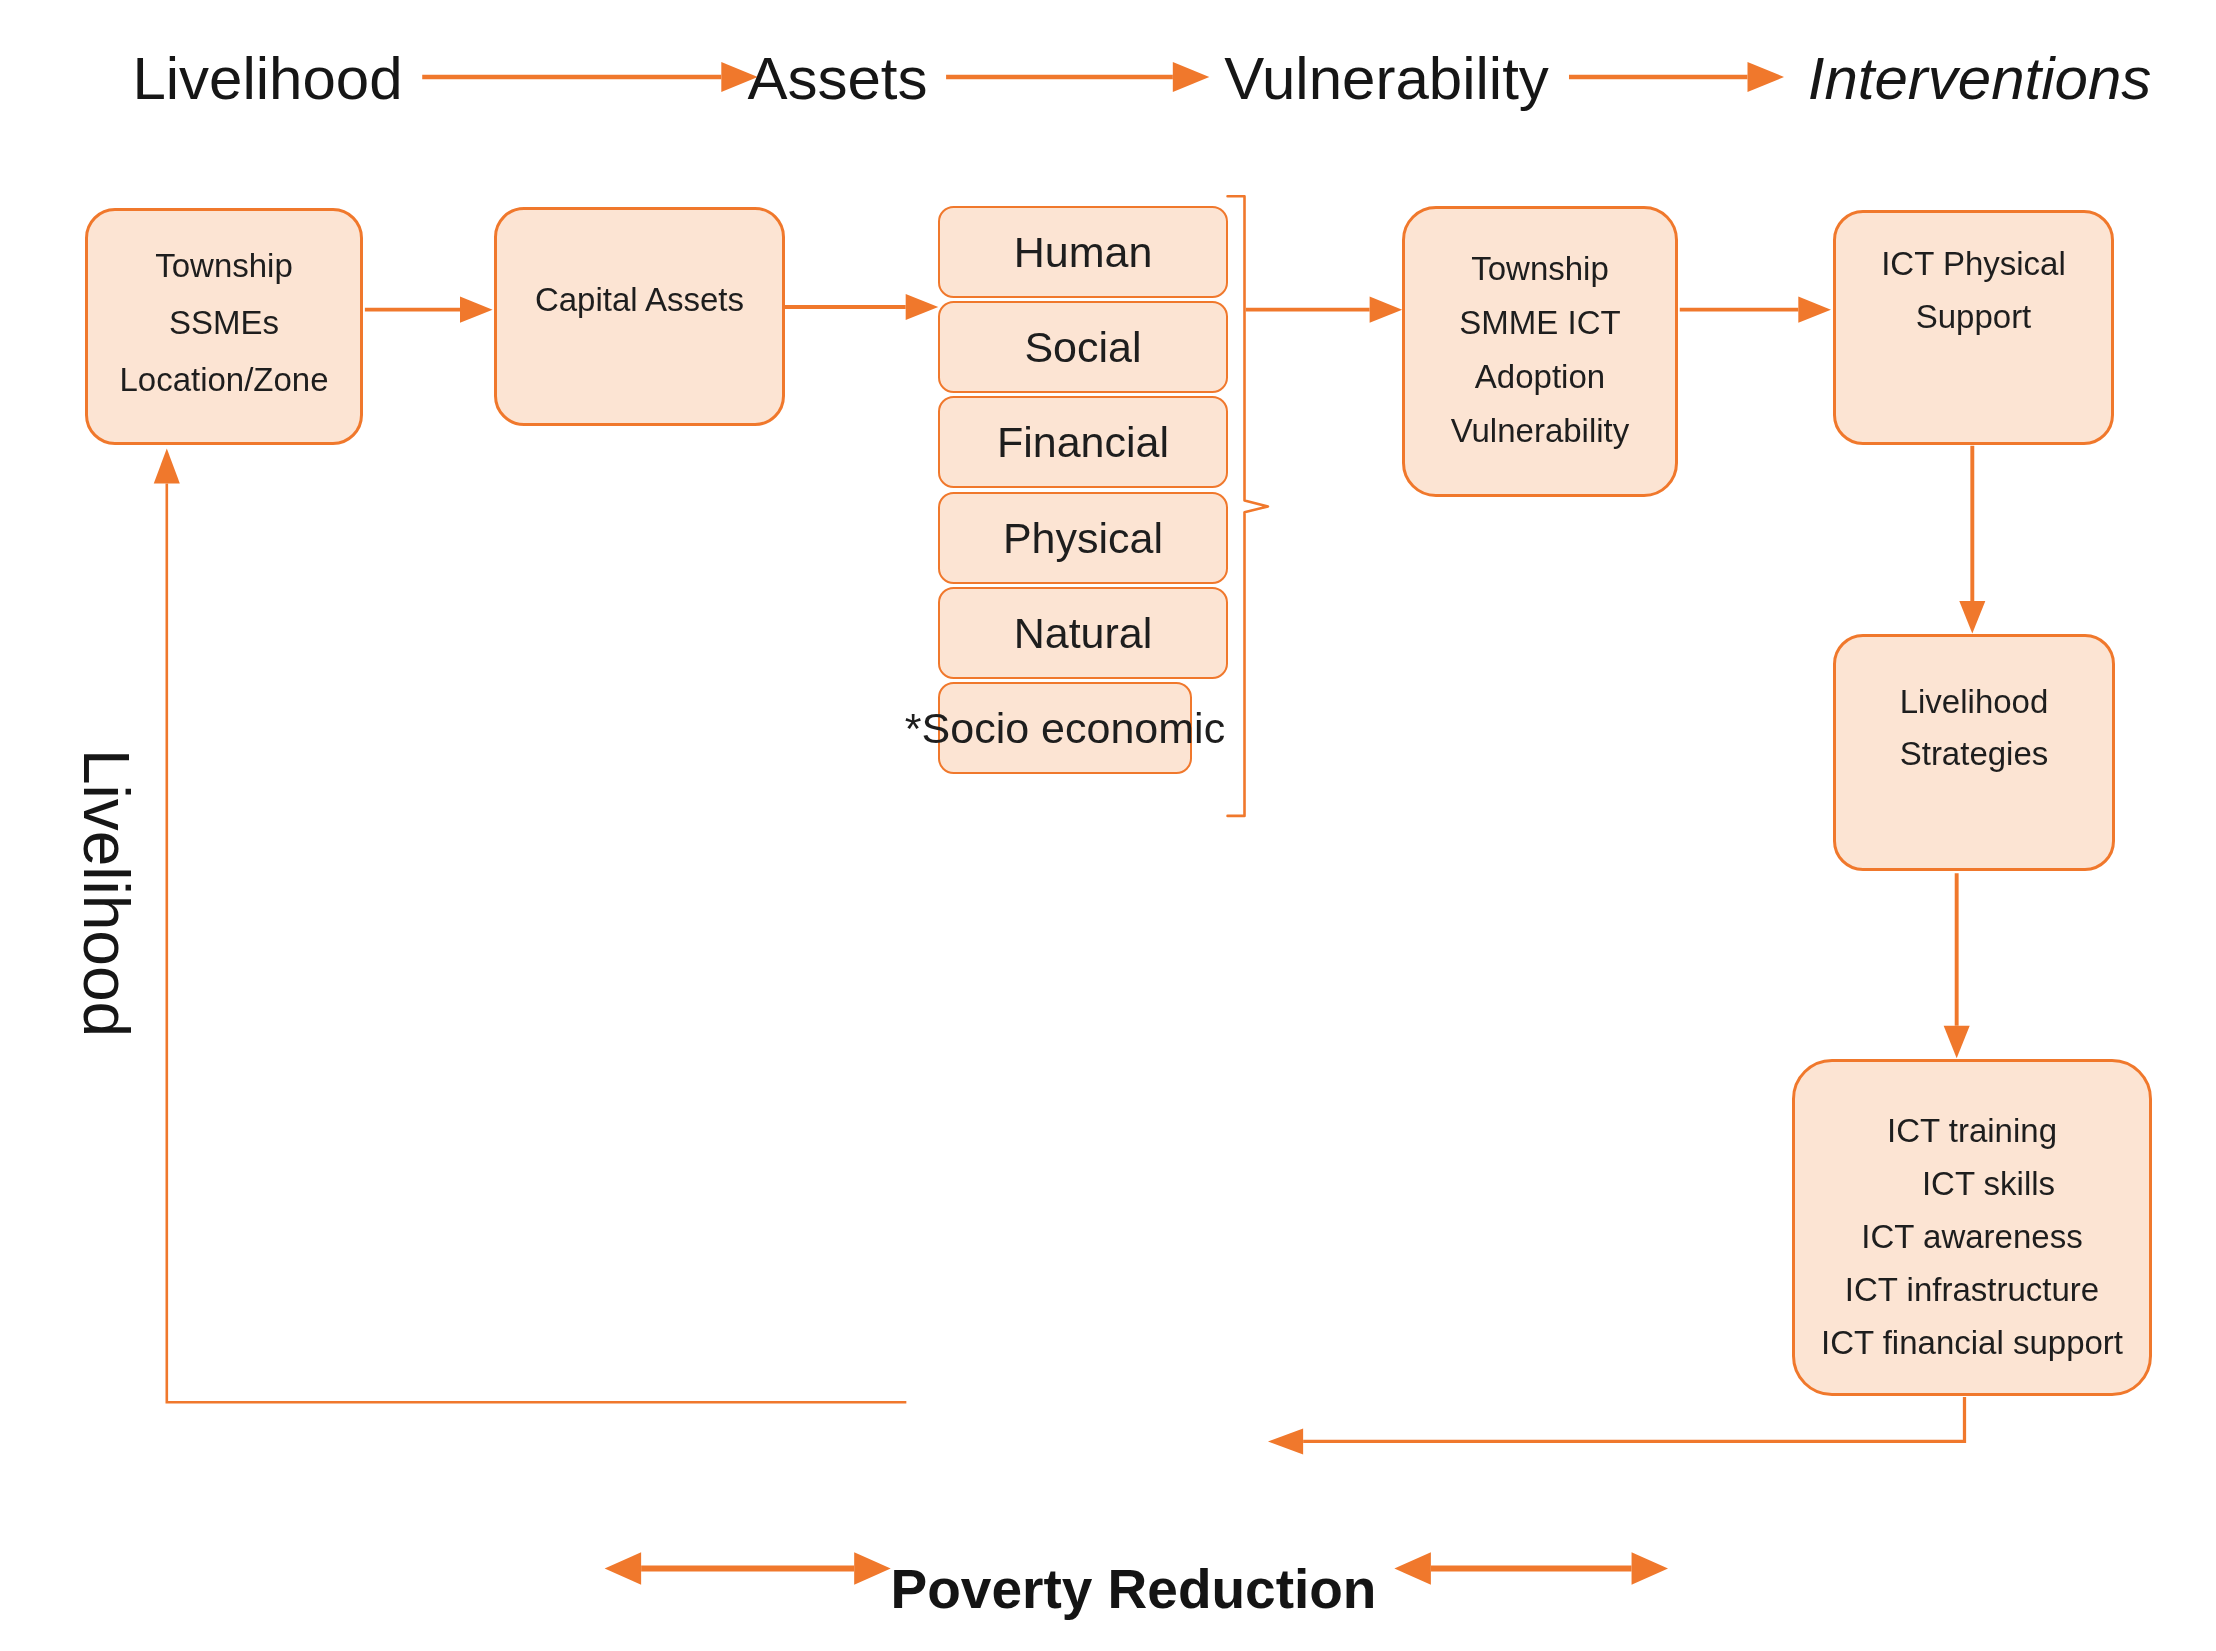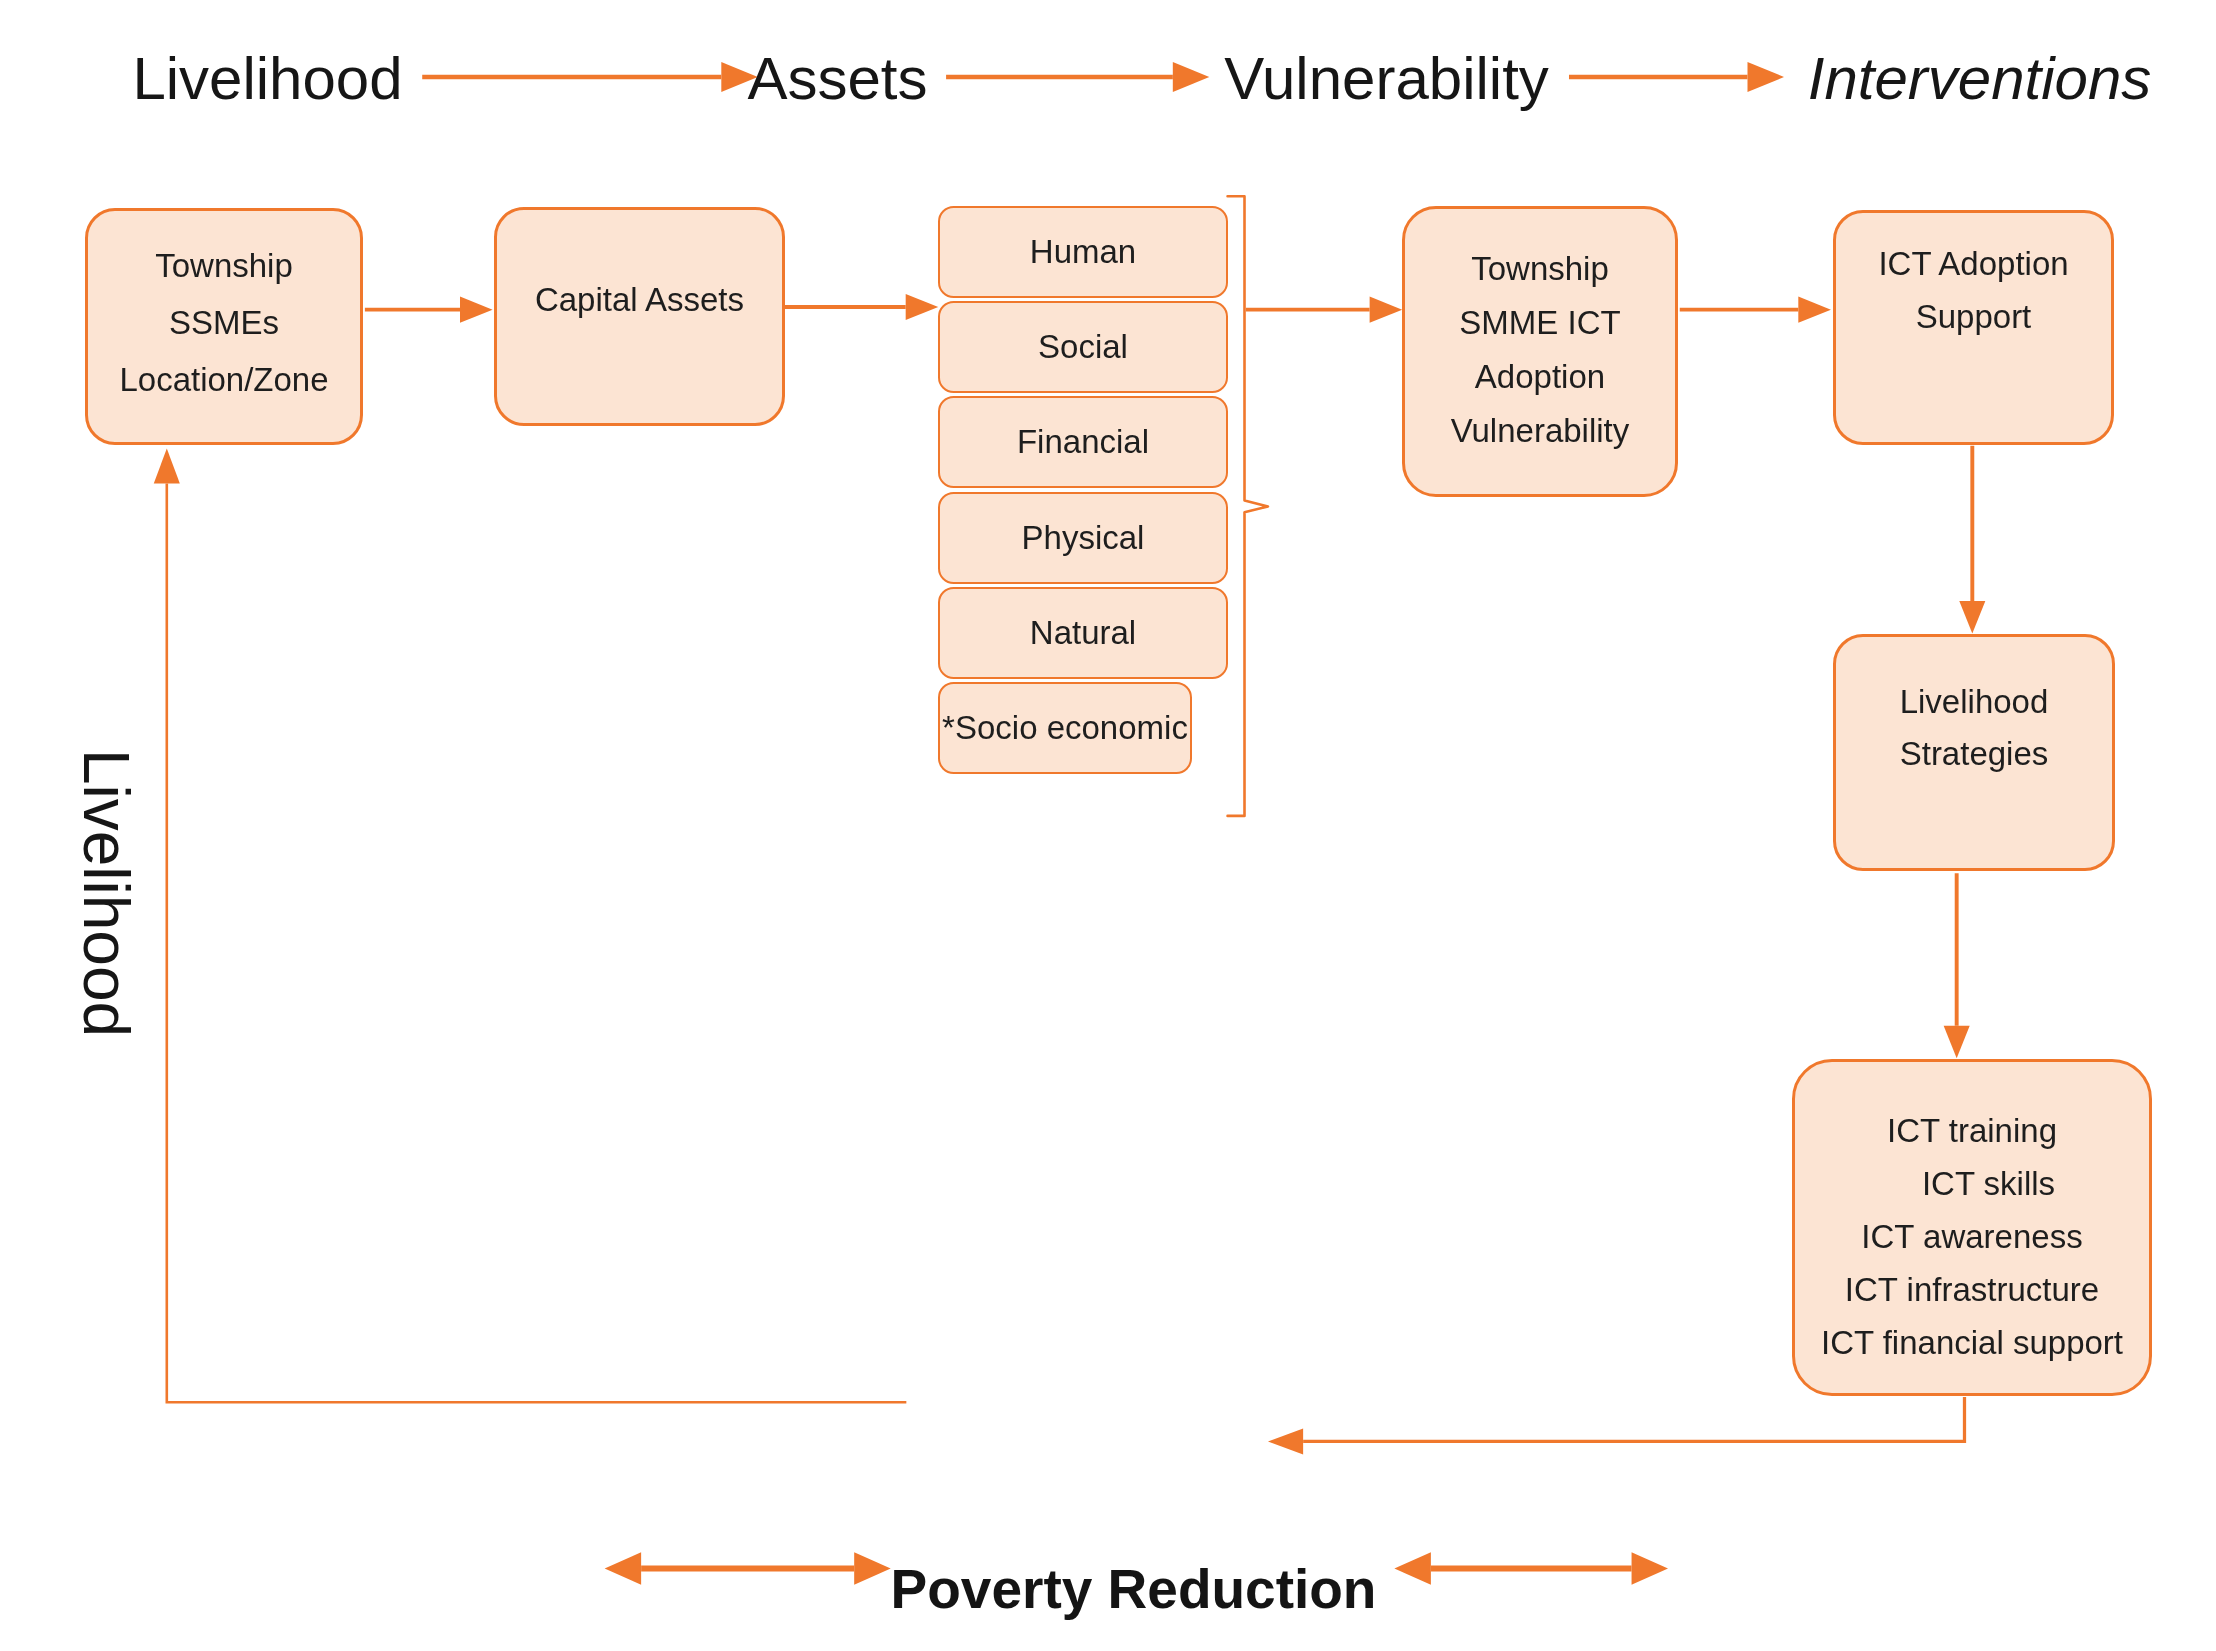"Human" .stack-box { font-size: 33px -> 43px }
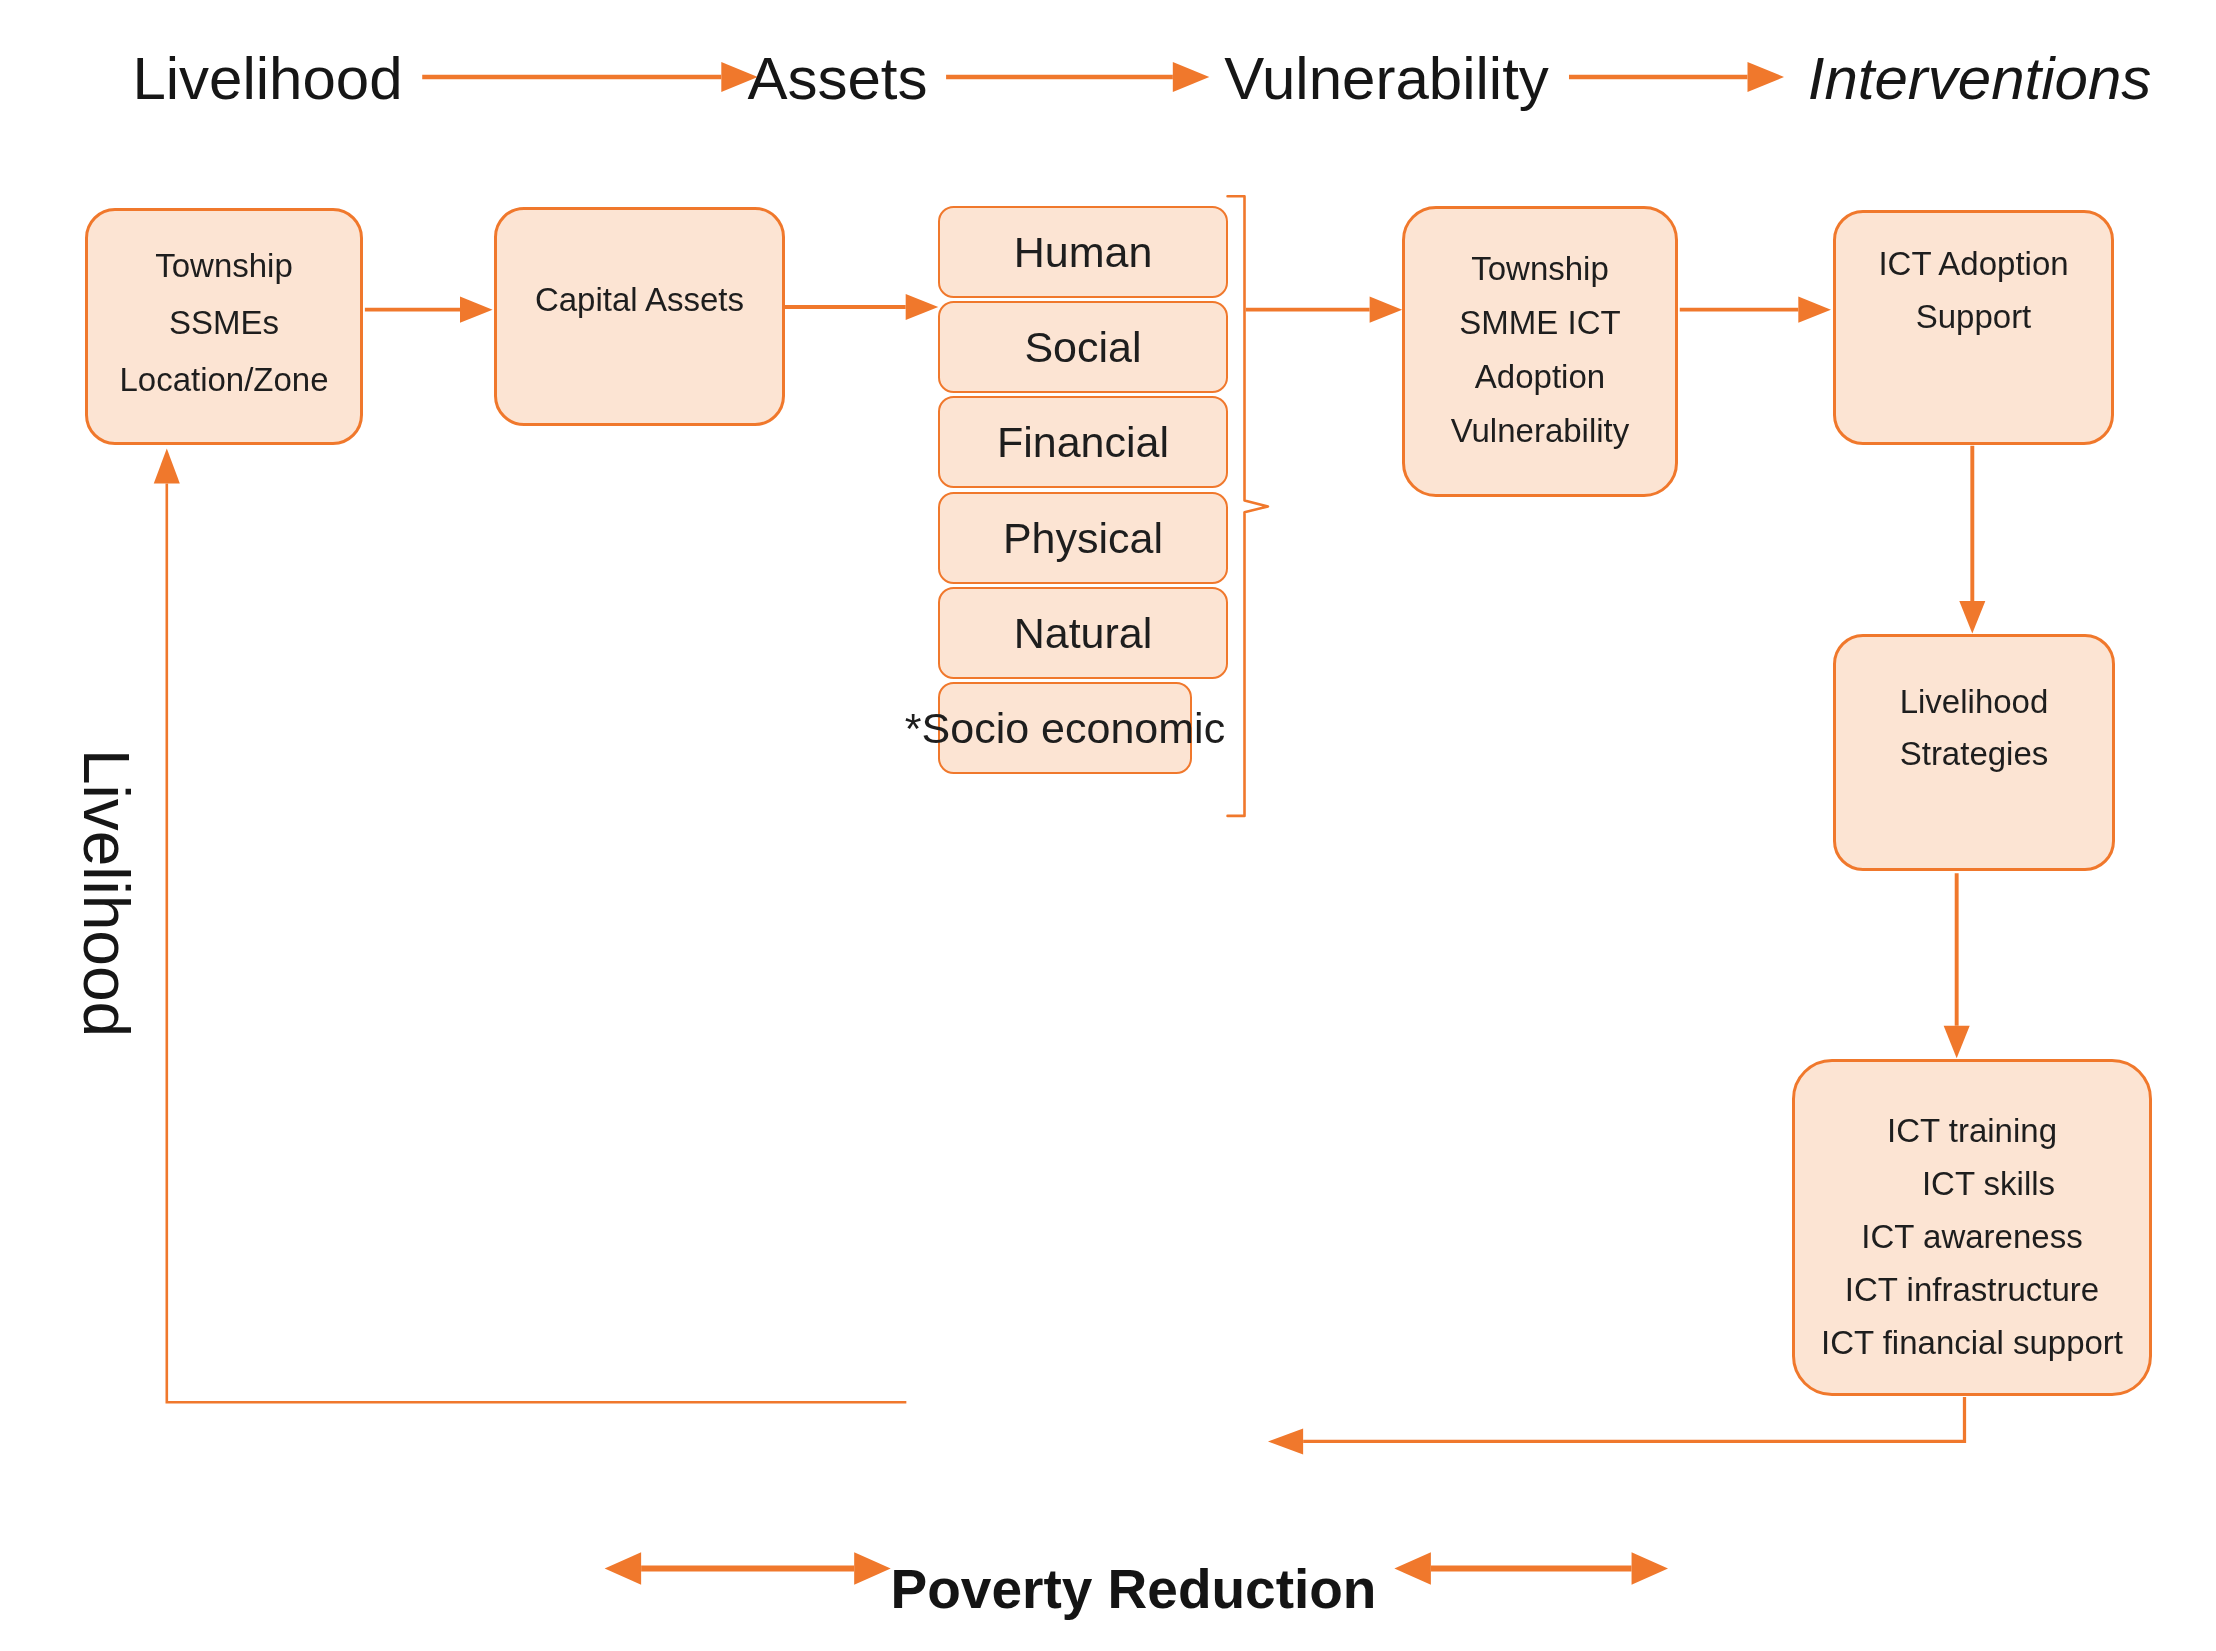"ICT Adoption" div.ln { text: Adoption -> Physical }
